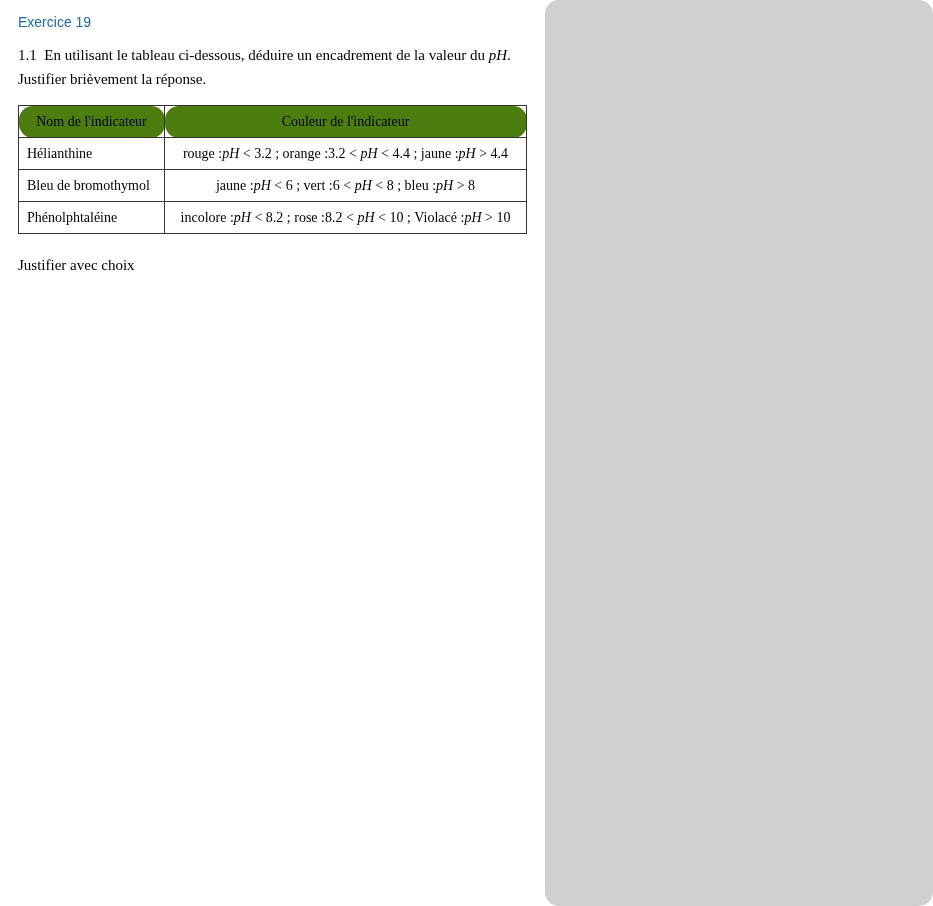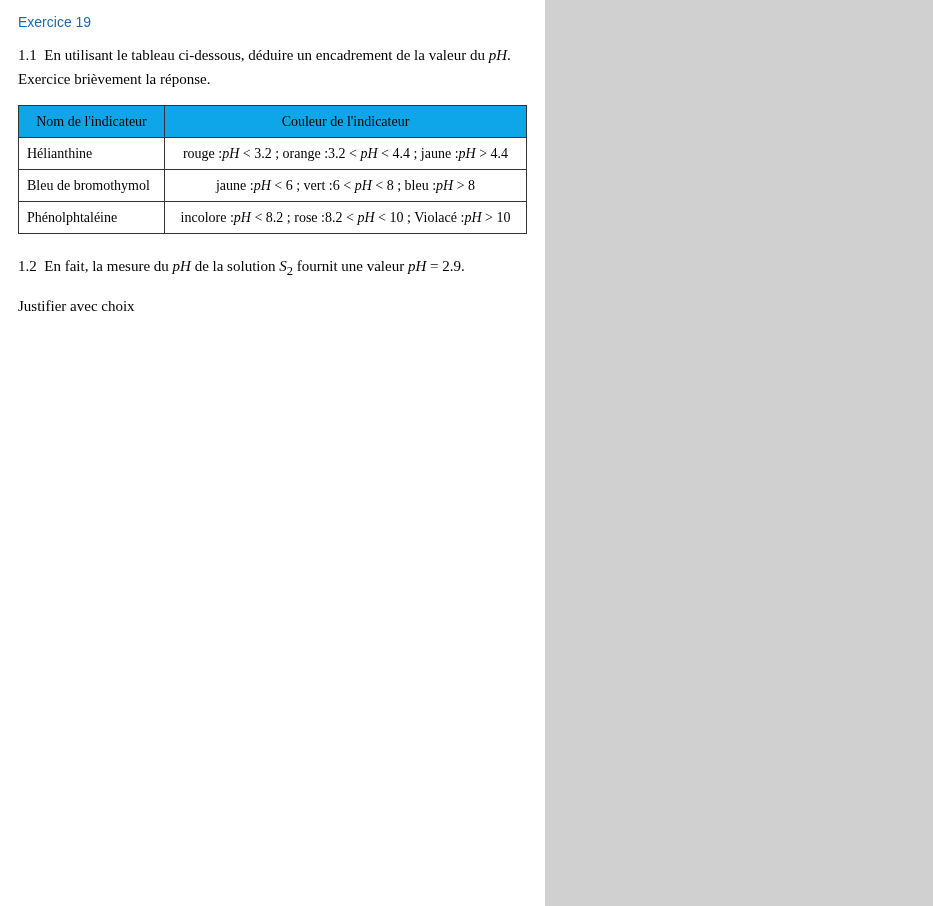"Exercice 19" * { border-radius: none -> 14px }
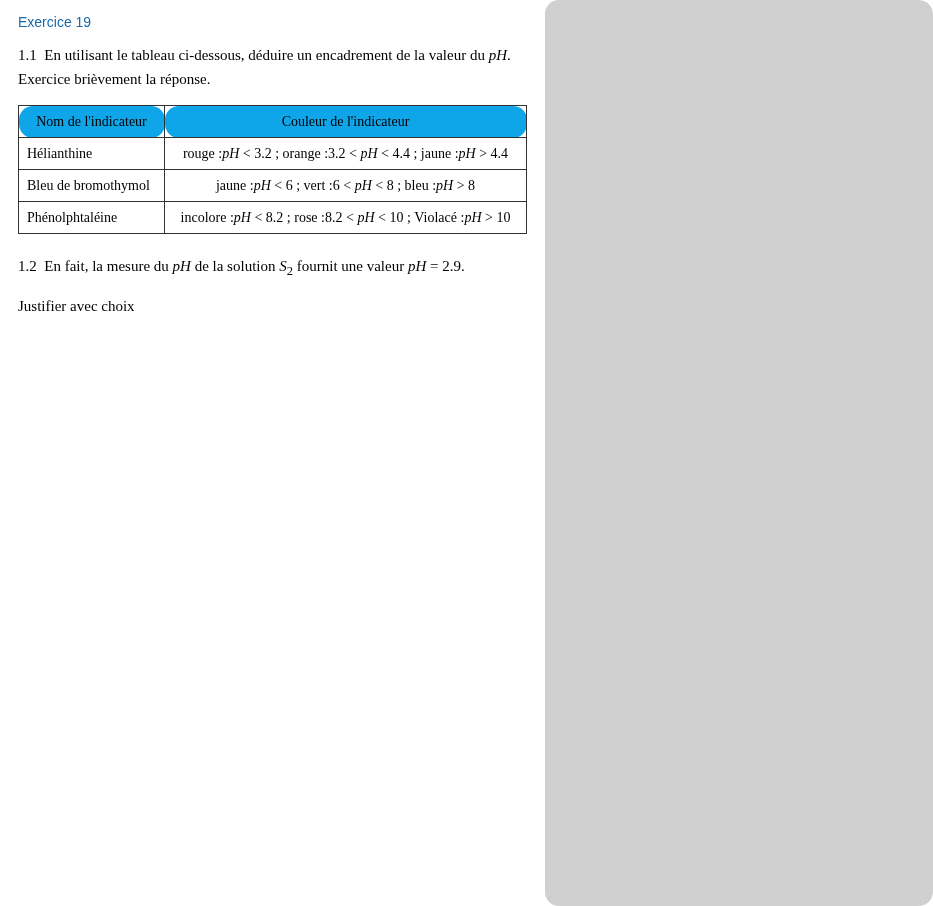"Exercice brièvement la réponse." div.paragraph { text: Exercice -> Justifier }
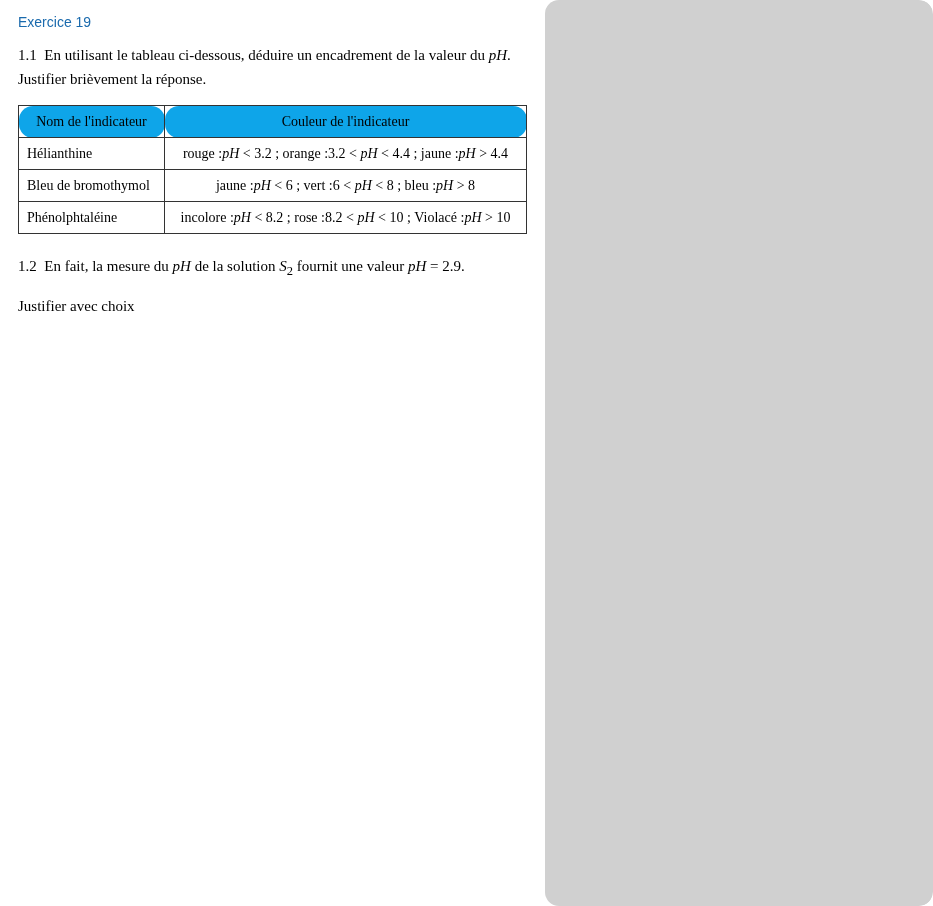"Nom de l'indicateur" .indicator-table th { background: #0ea5e9 -> #4d7c0f }
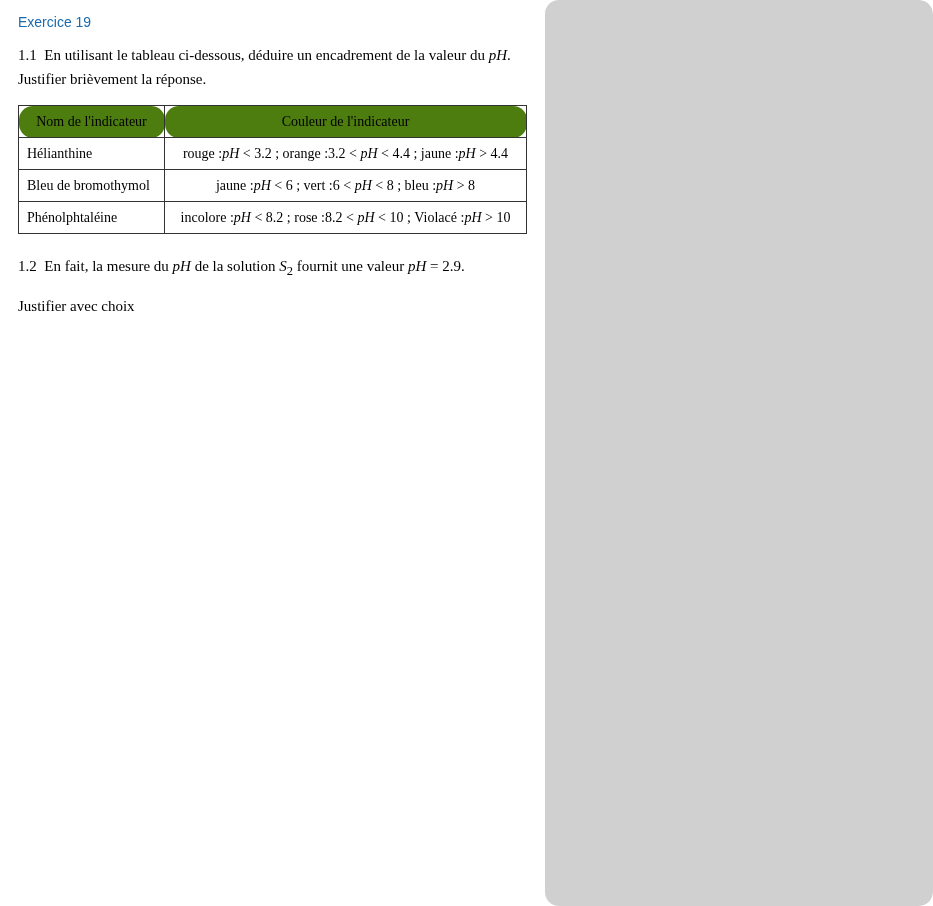"1.2 En fait, la mesure" div.paragraph { html: <div> 1.2&nbsp; En fait, la mesure du <em>pH</em> de la solution <em>S</em><sub>2</sub> fournit une valeur <em>pH</em>&nbsp;=&nbsp;2.9. </div> -> none }
